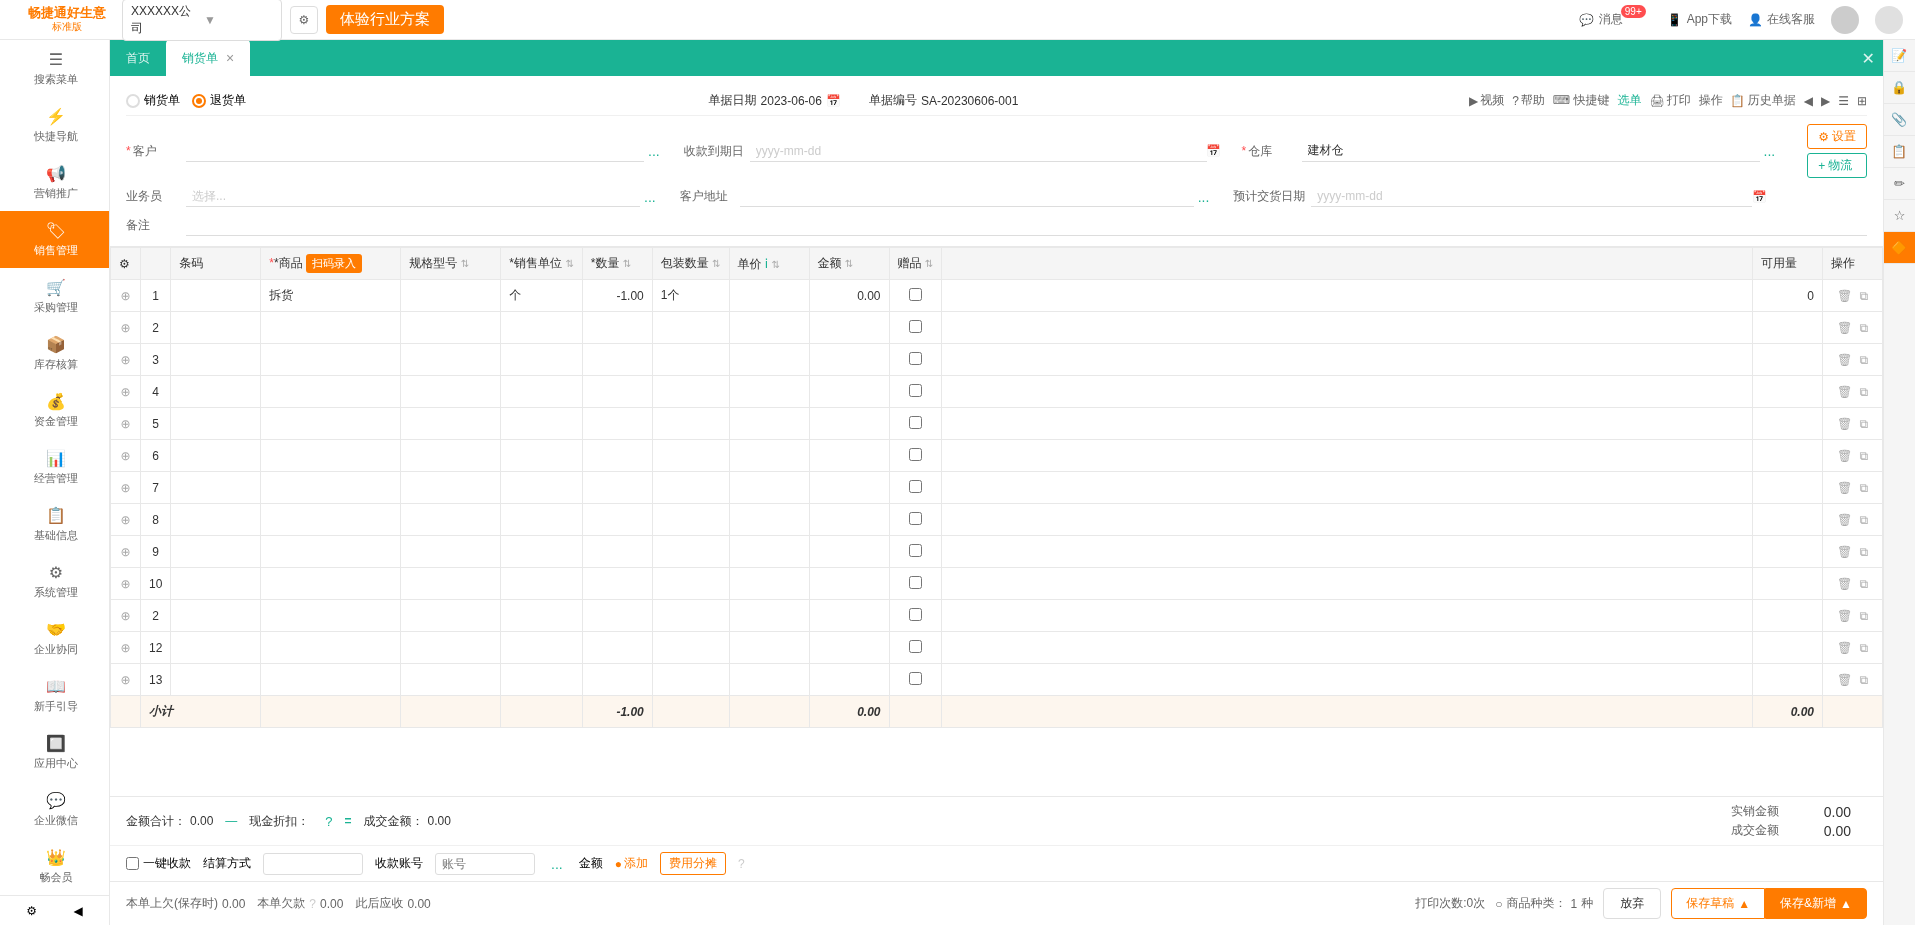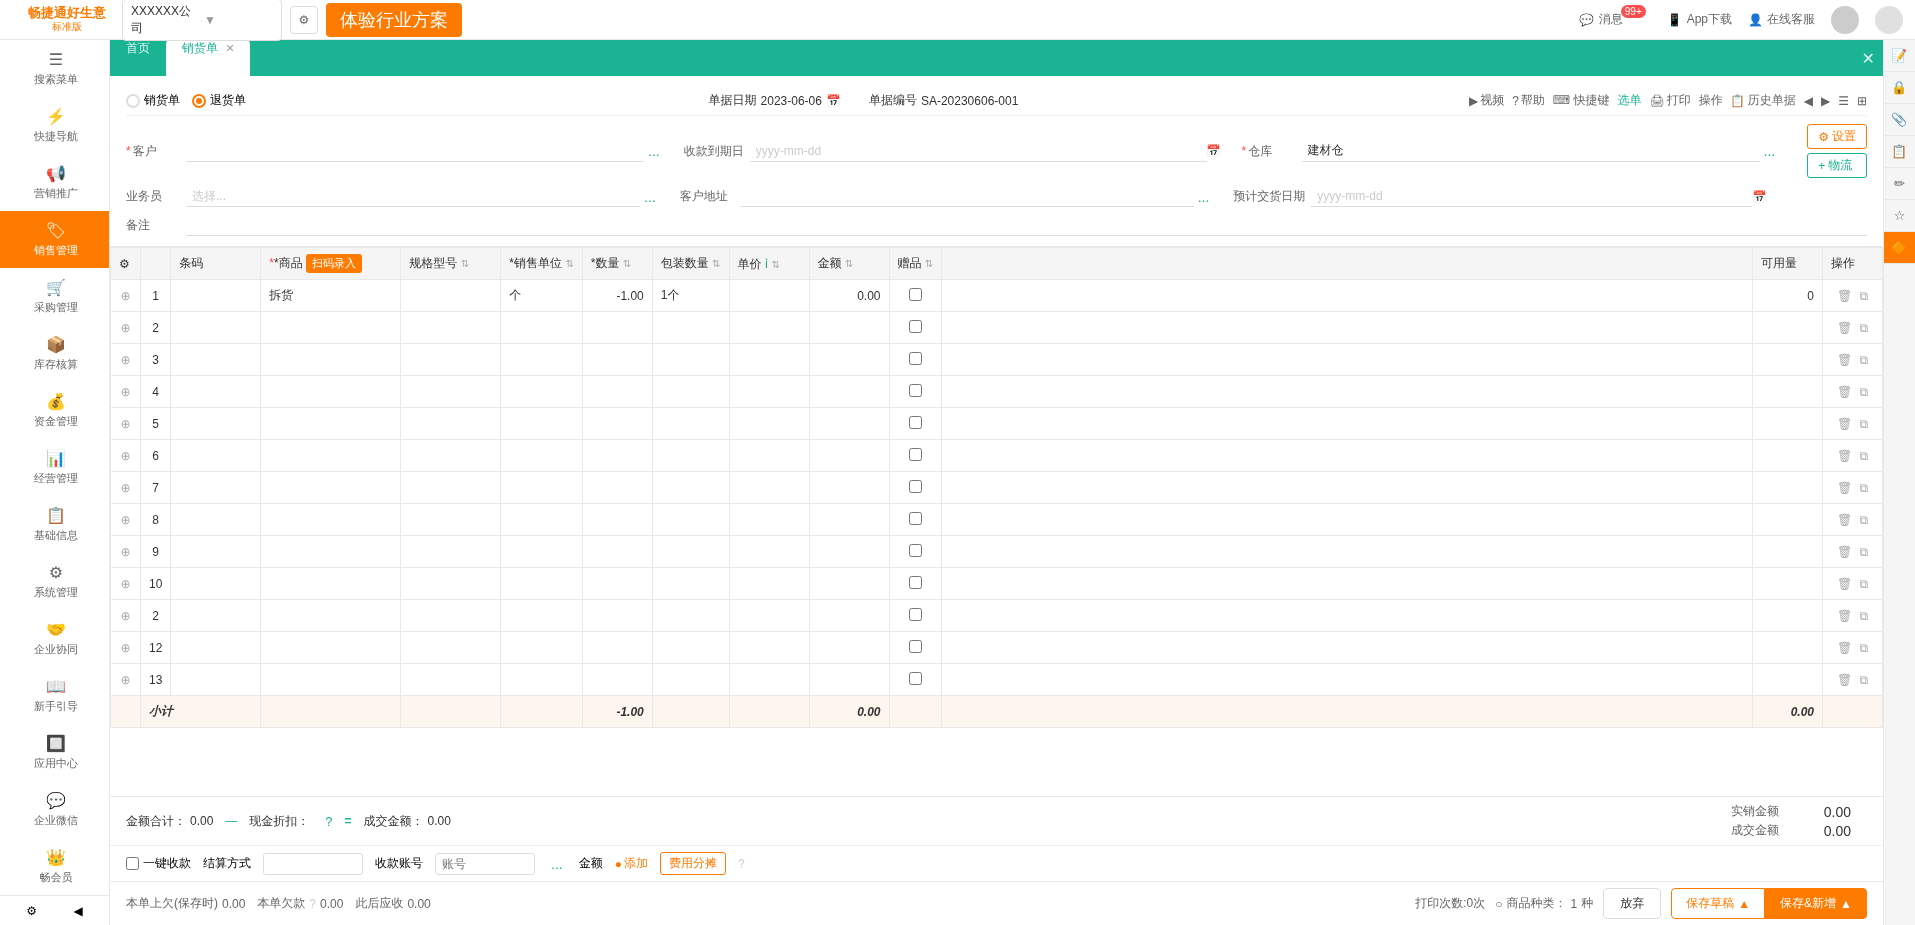"体验行业方案" .trial-btn { font-size: 18px -> 15px }
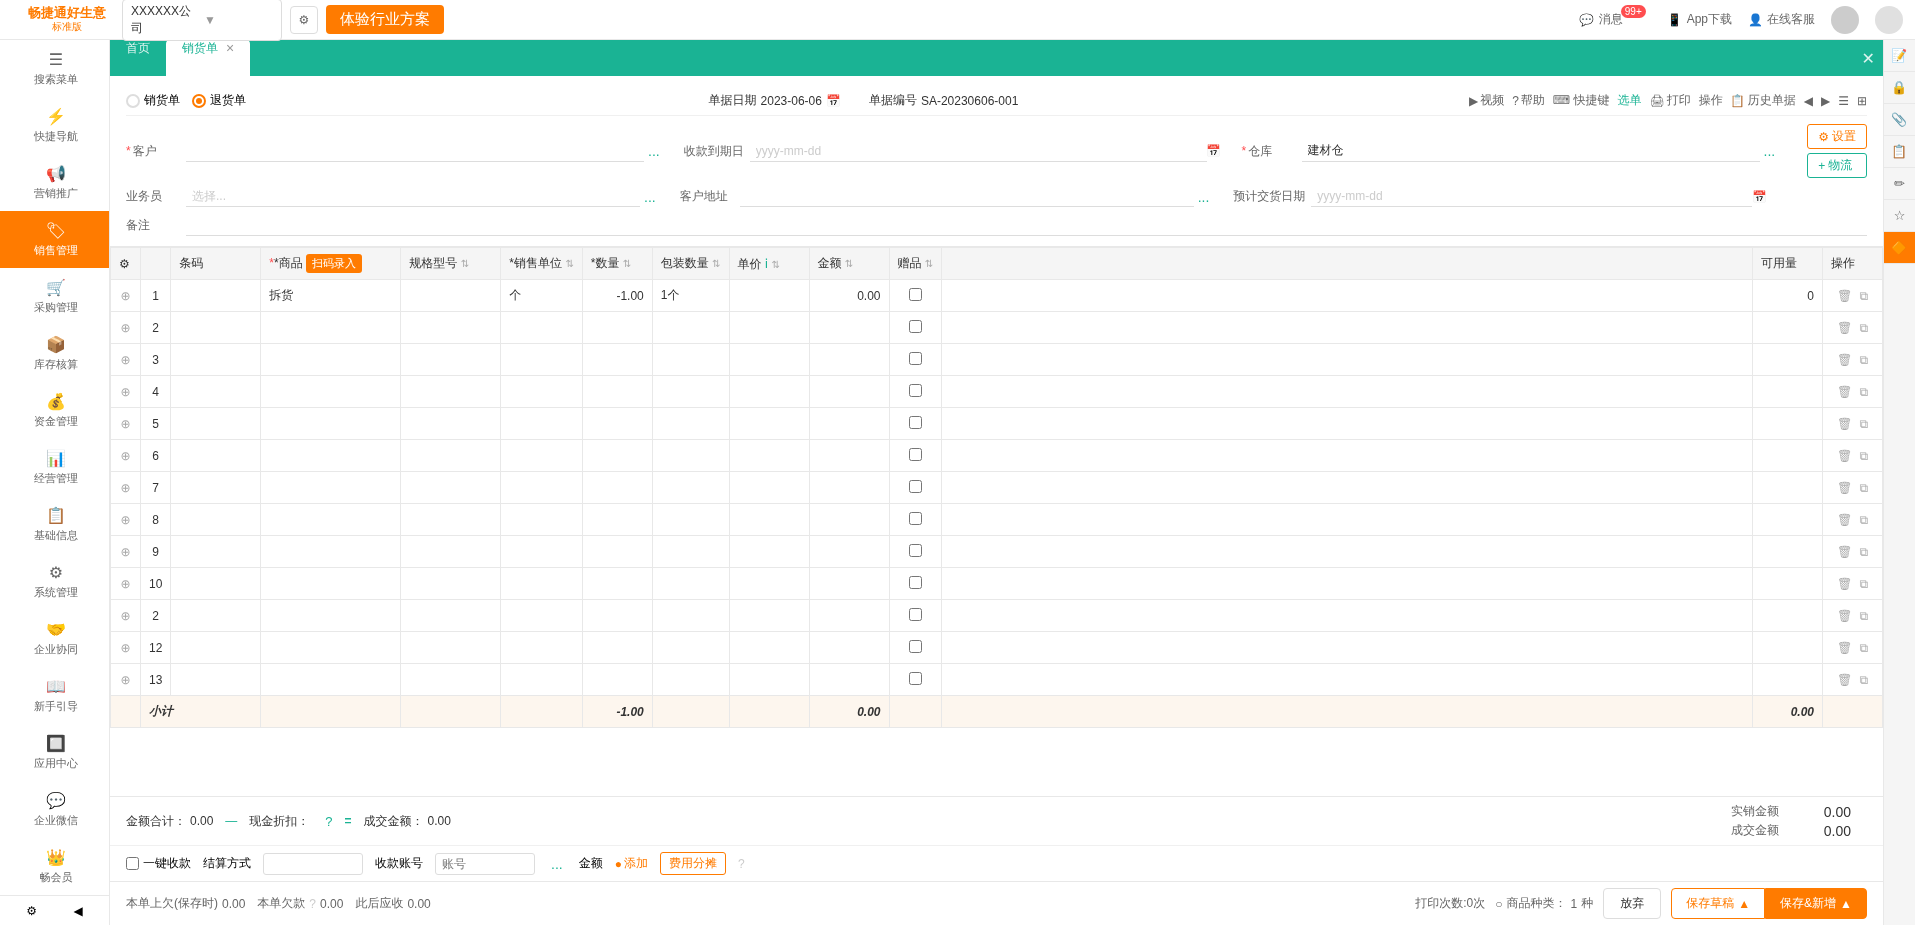"首页" .tab-item { align-items: flex-start -> center }
